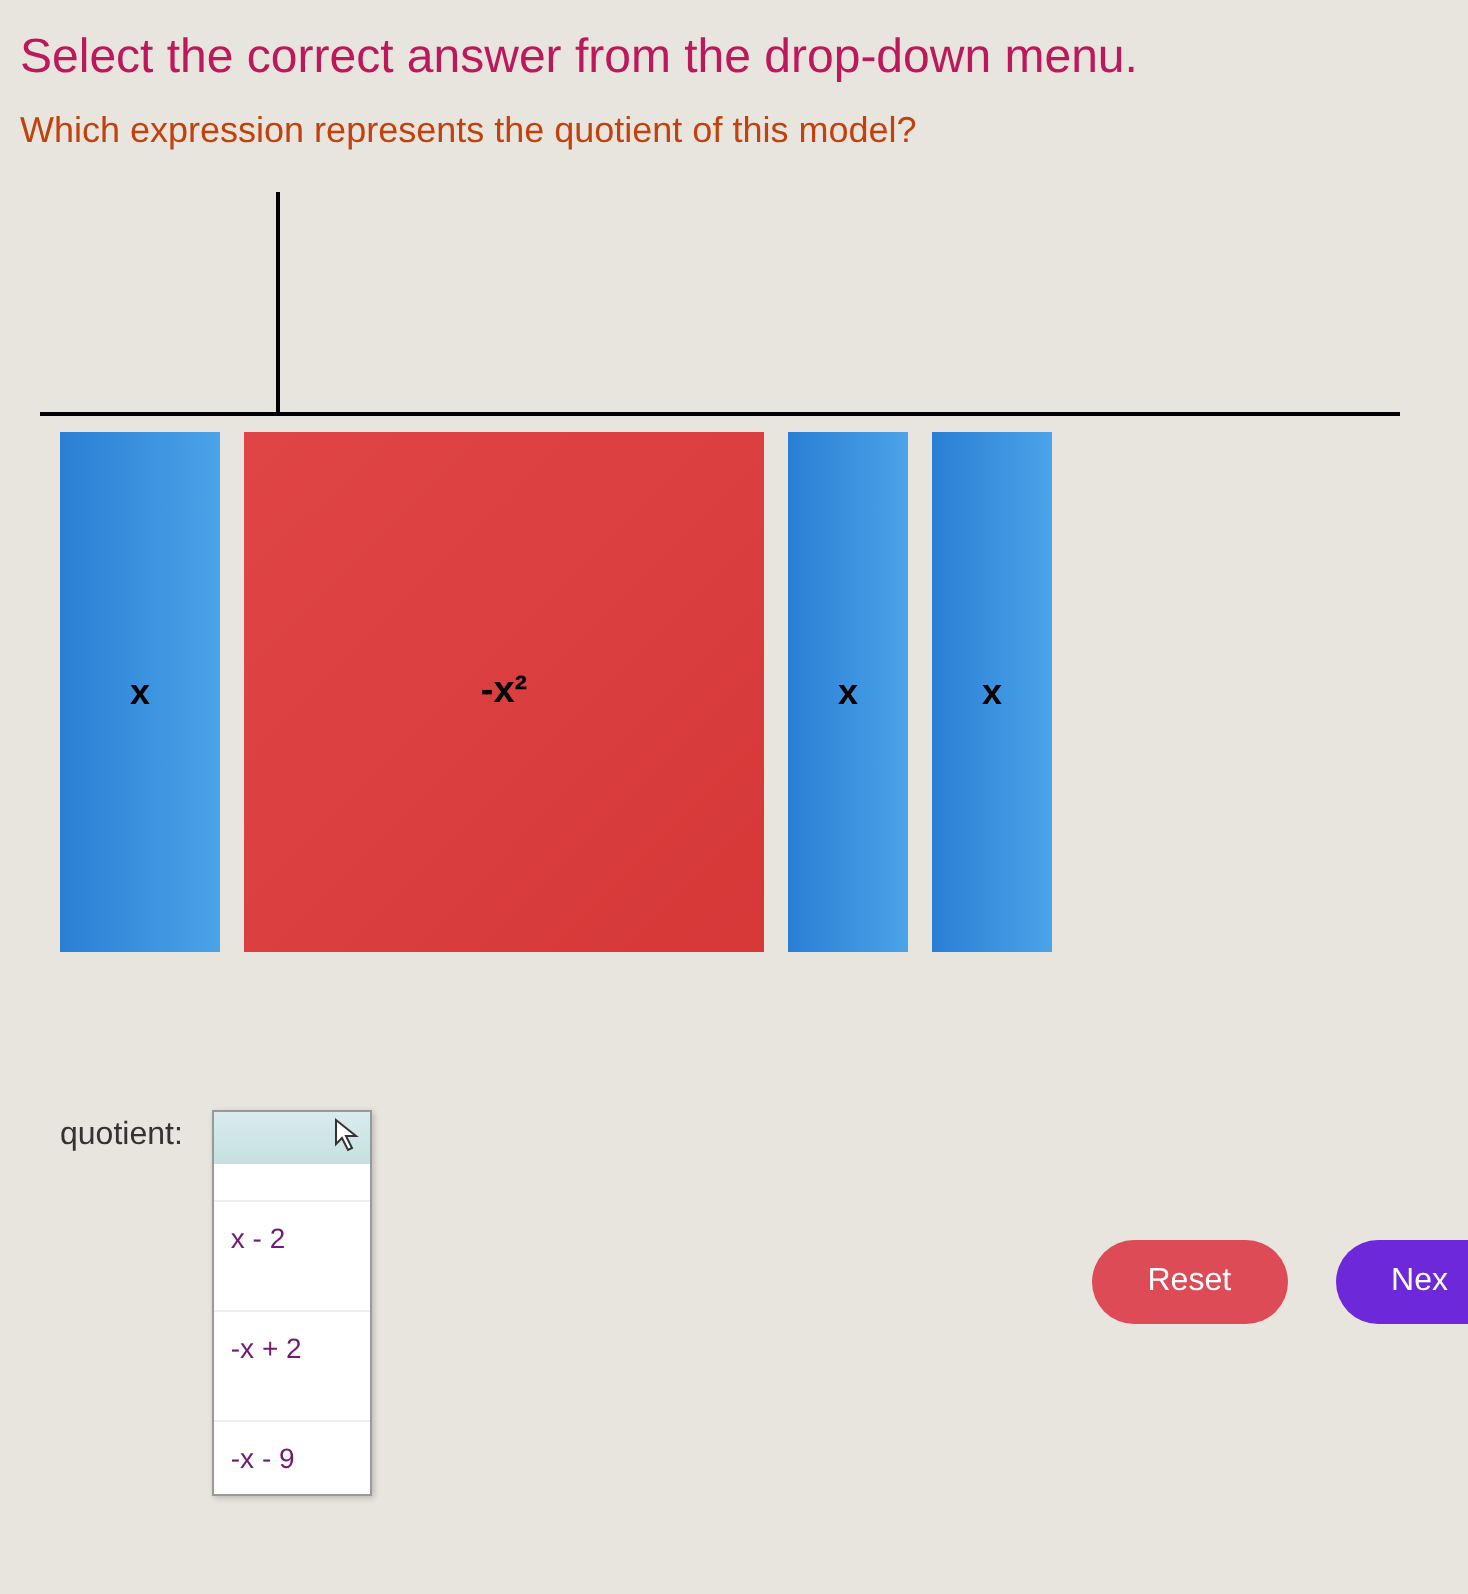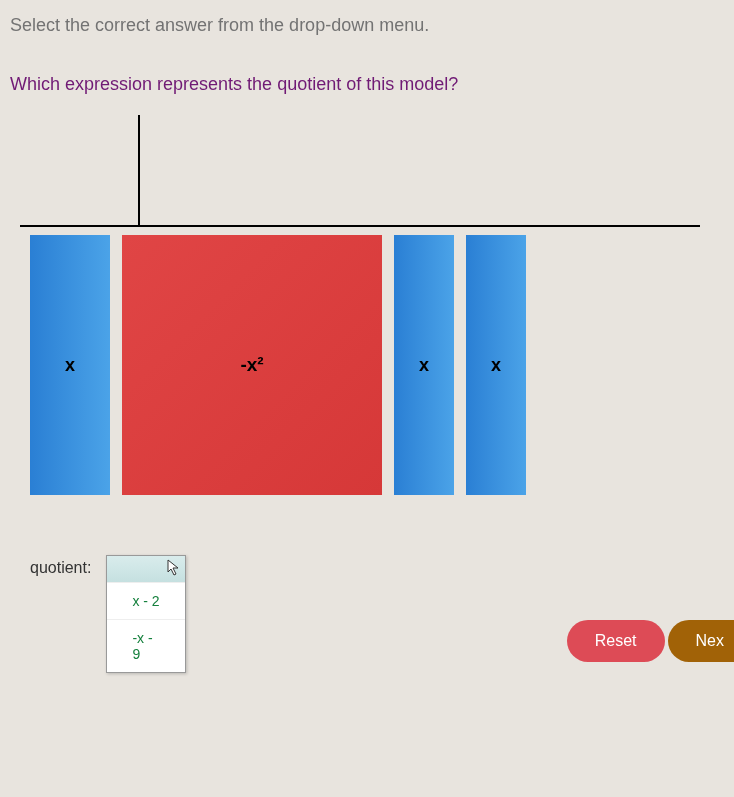"Select the correct answer from" .instruction1 { color: #737373 -> #be185d; font-size: 18px -> 24px; margin-bottom: 38px -> 12px }
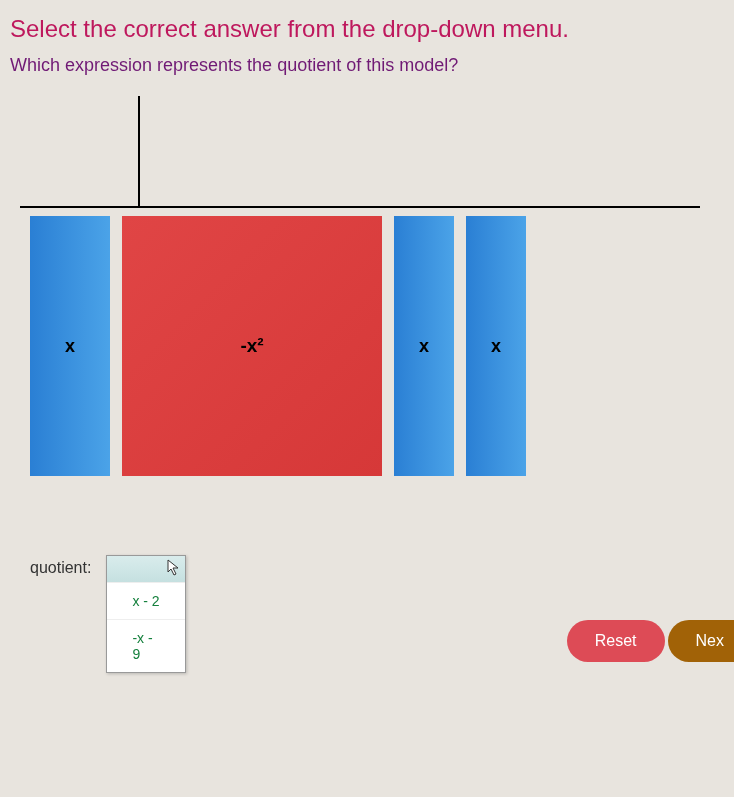"Which expression represents the quotient" .instruction2 { color: #701a75 -> #c2410c }
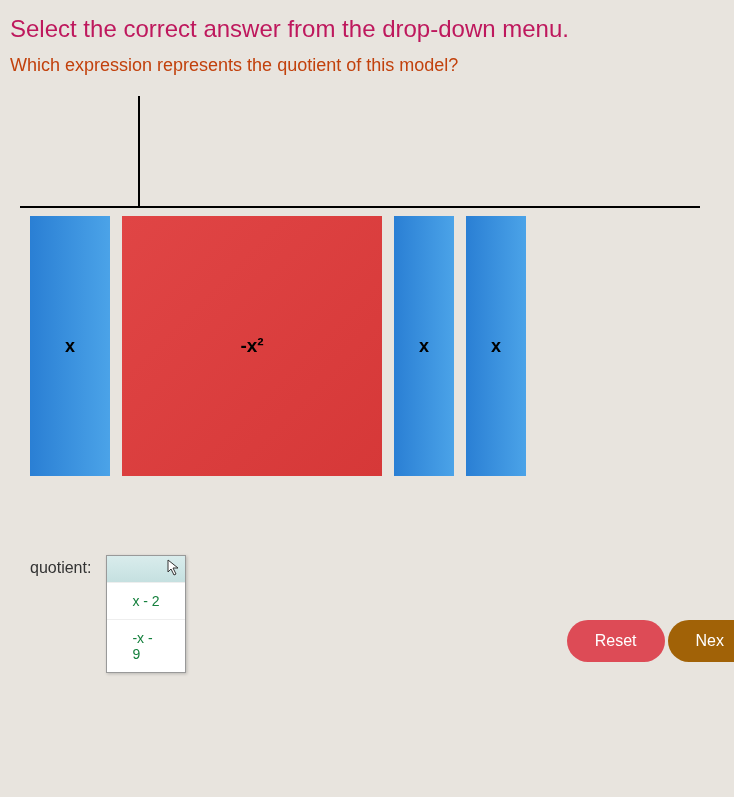"x - 2" .dropdown-option { color: #15803d -> #701a75; margin-top: none -> 18px; padding: 10px 25px -> 10px 8px }
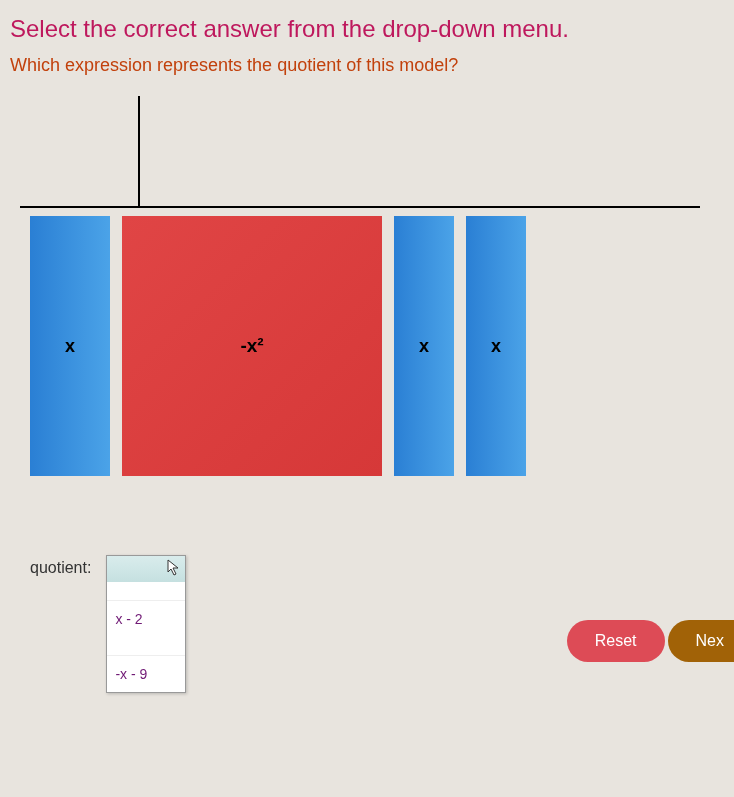"Reset" .buttons { gap: 3px -> 24px }
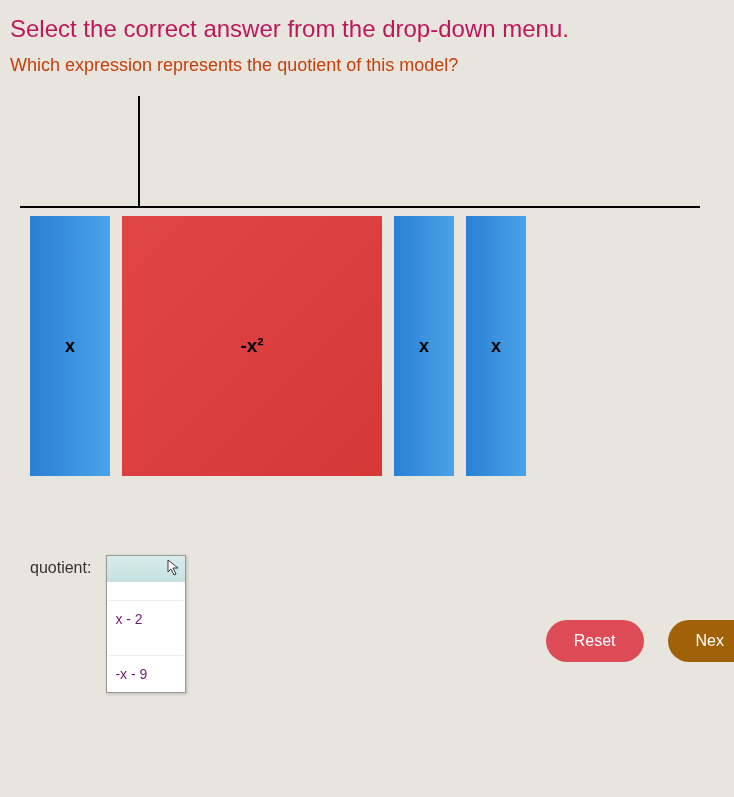"Nex" .btn-next { background: #a16207 -> #6d28d9 }
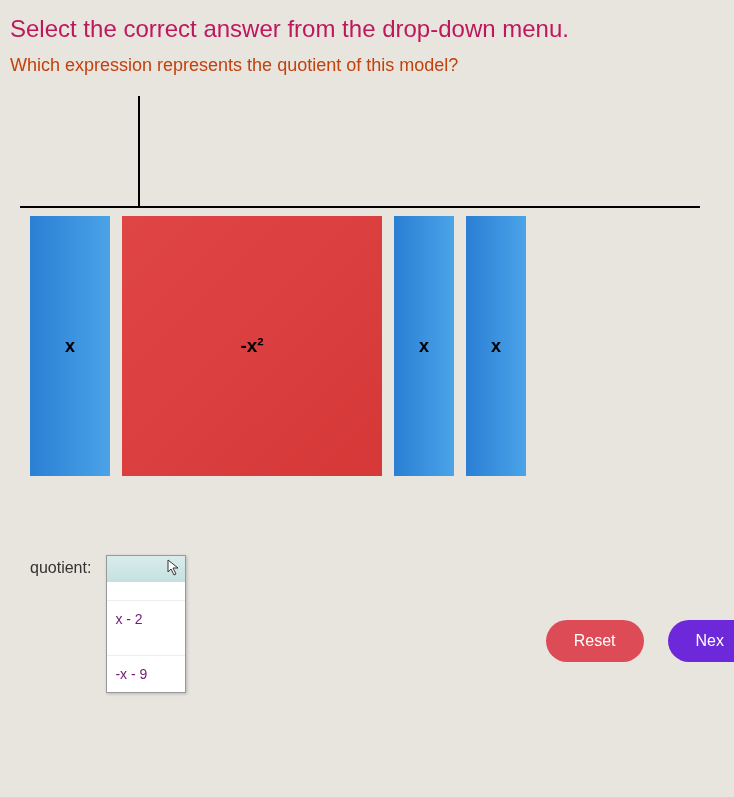"-x + 2" div.dropdown-option { html: none -> <div>-x + 2</div> }
